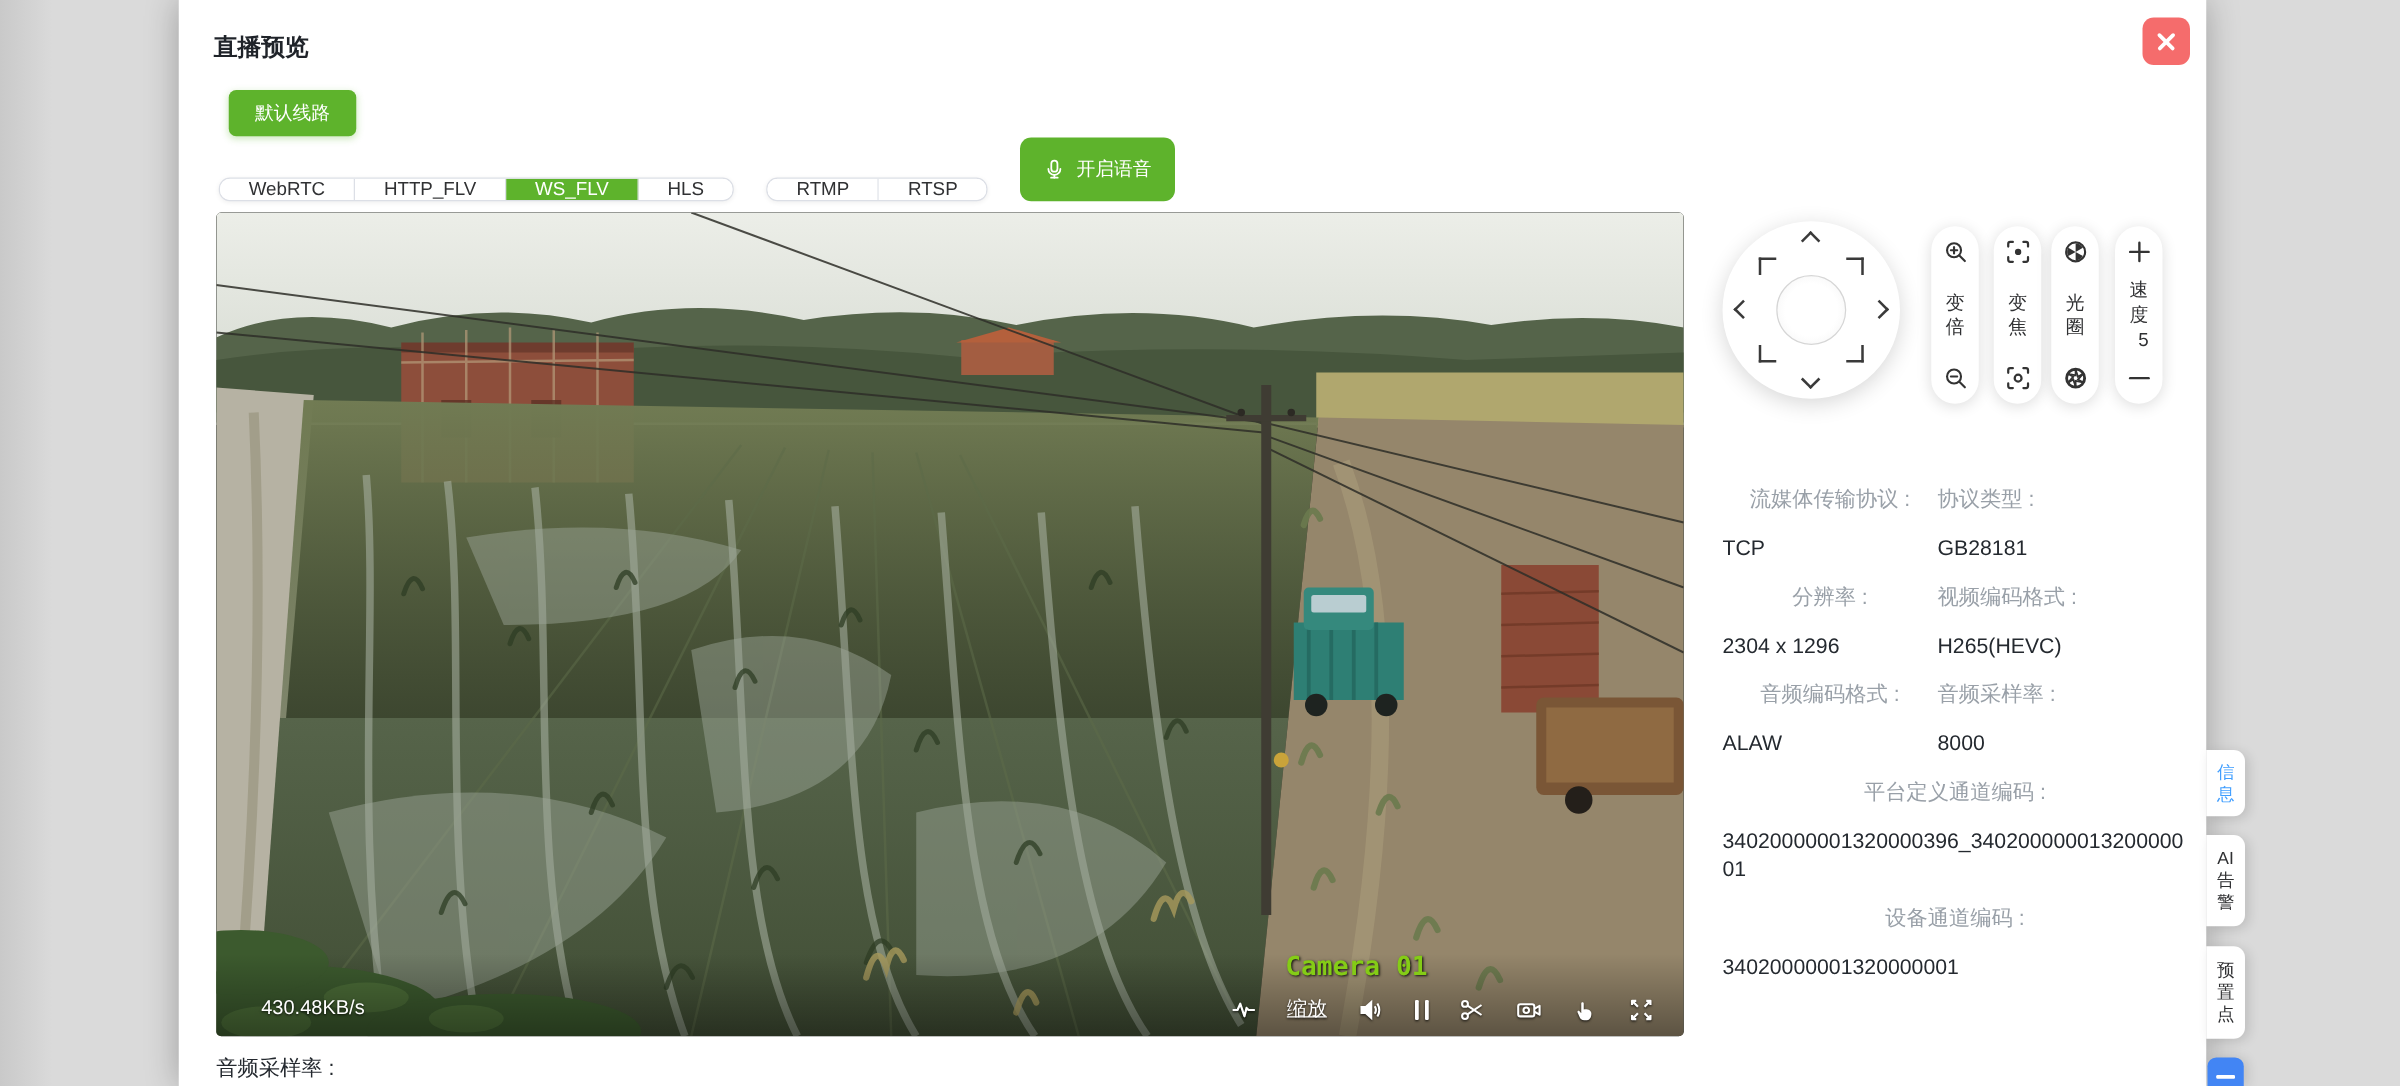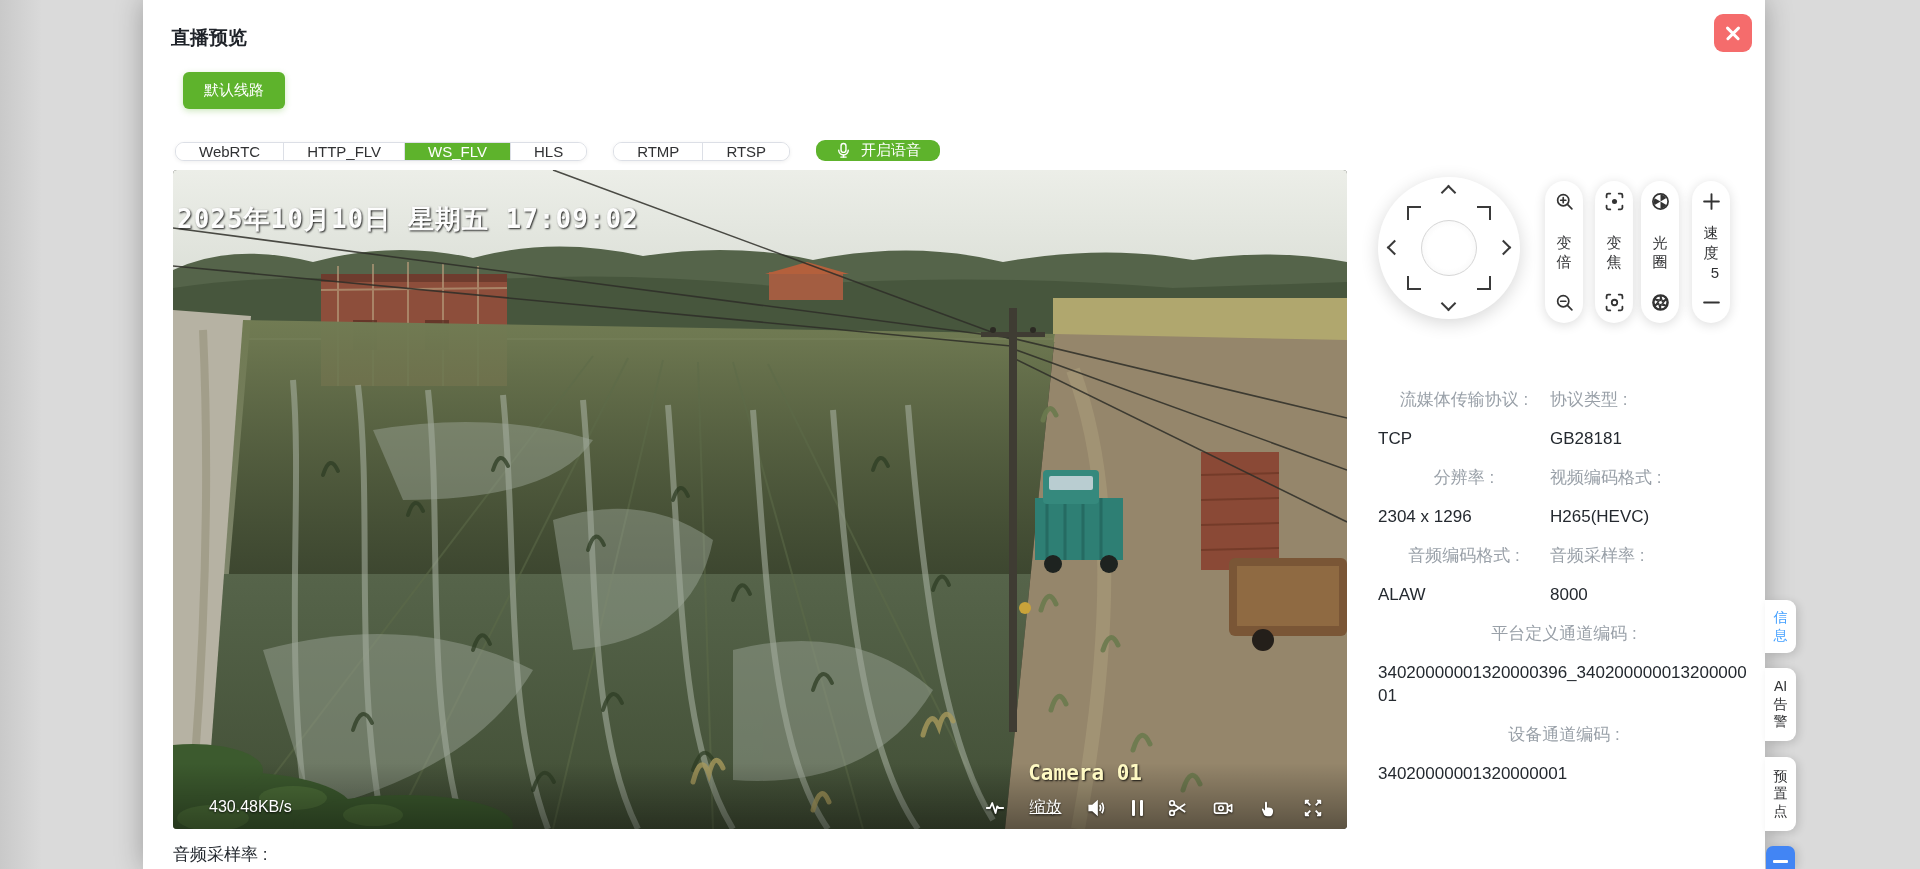"开启语音" .voice-btn { padding: 1px 19px -> 16px 19px }
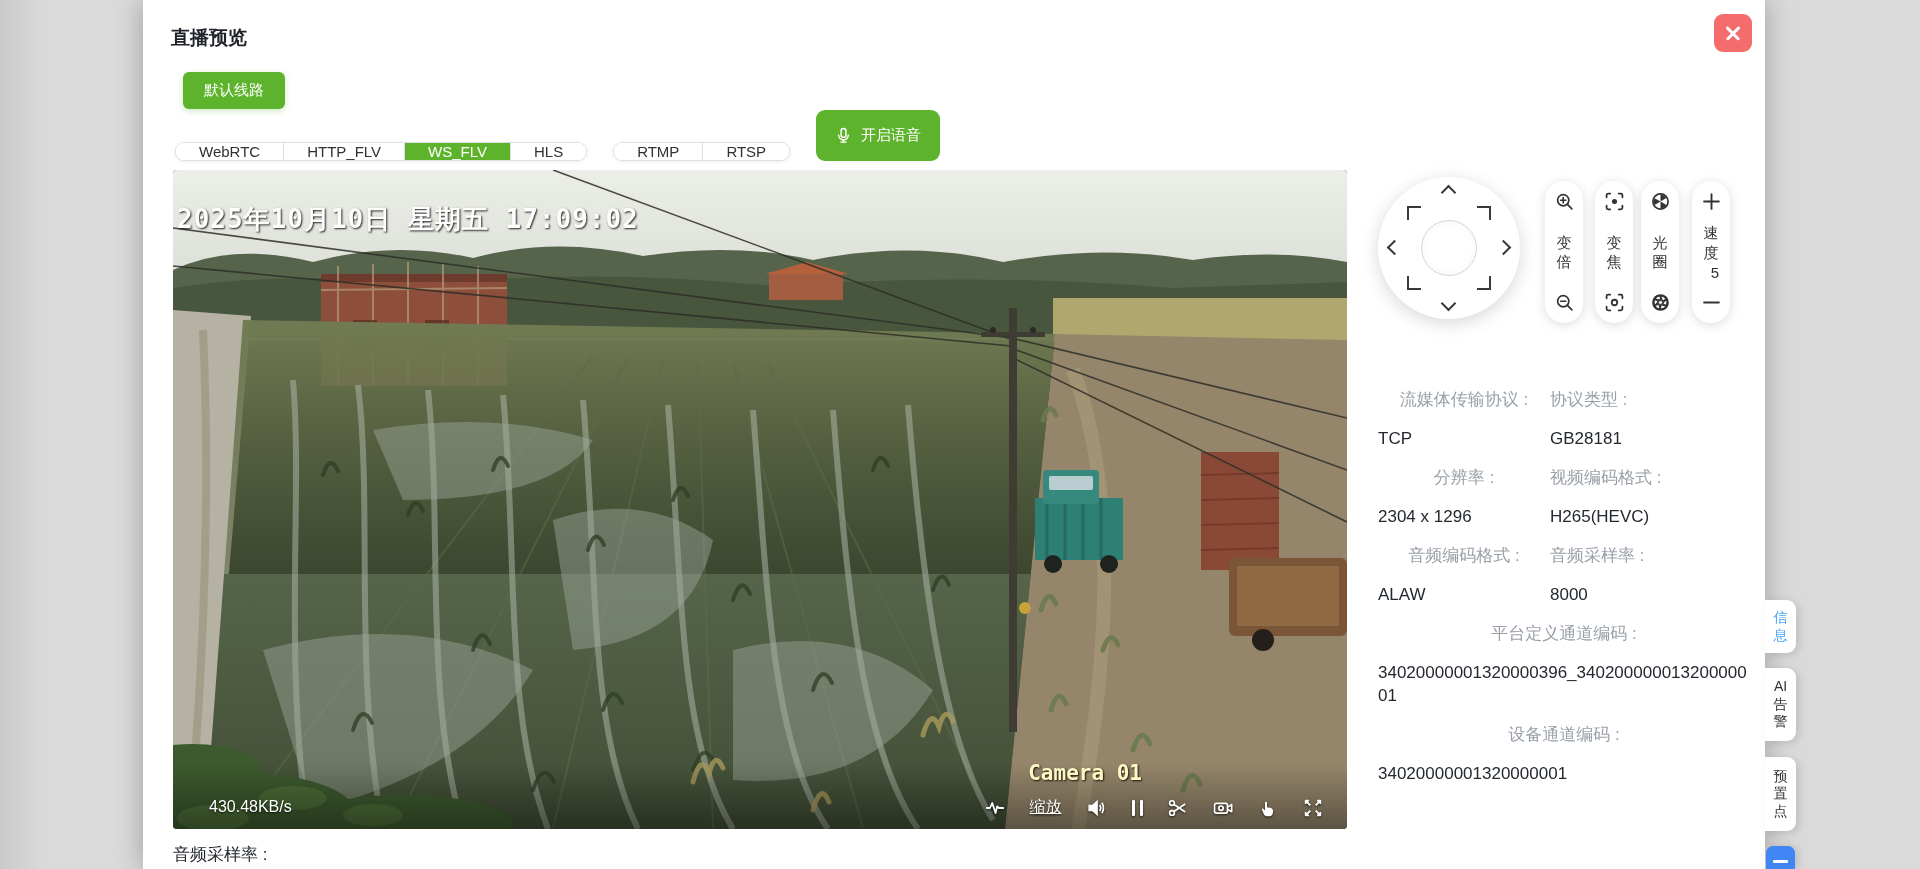"2025年10月10日 星期五 17:09:02" div.ts-overlay { html: <div>2025年10月10日 星期五 17:09:02</div> -> none }
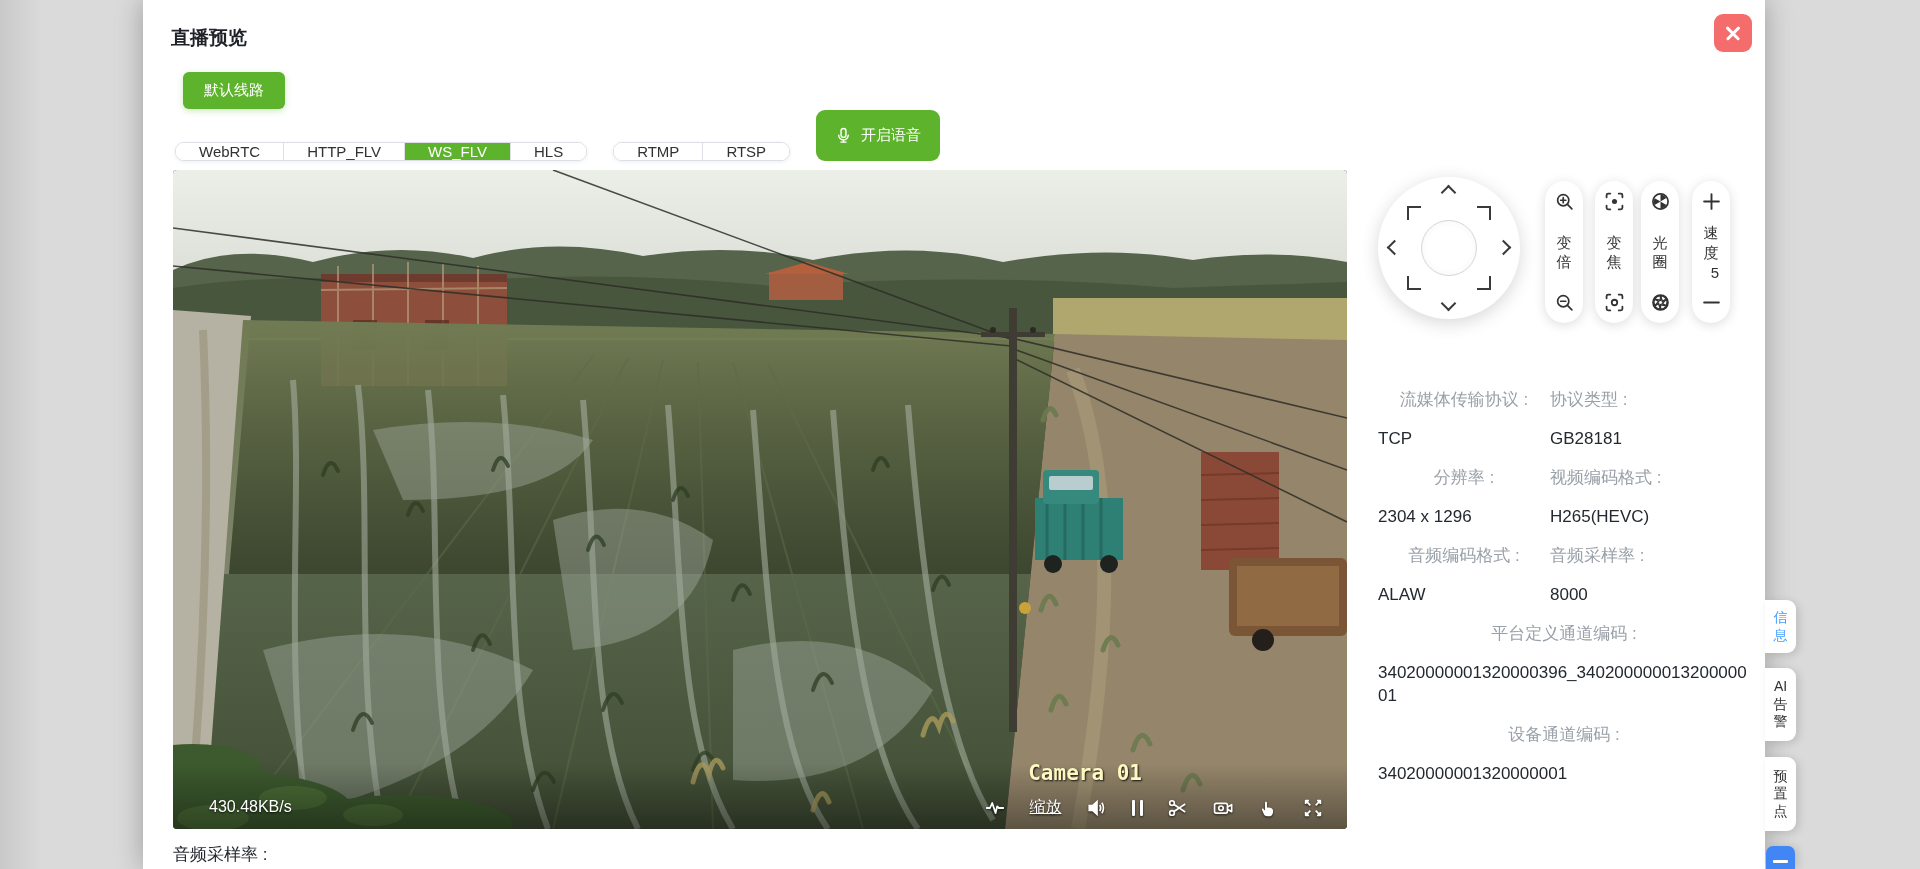"Camera 01" .cam-overlay { color: #fef9c3 -> #84cc16 }
